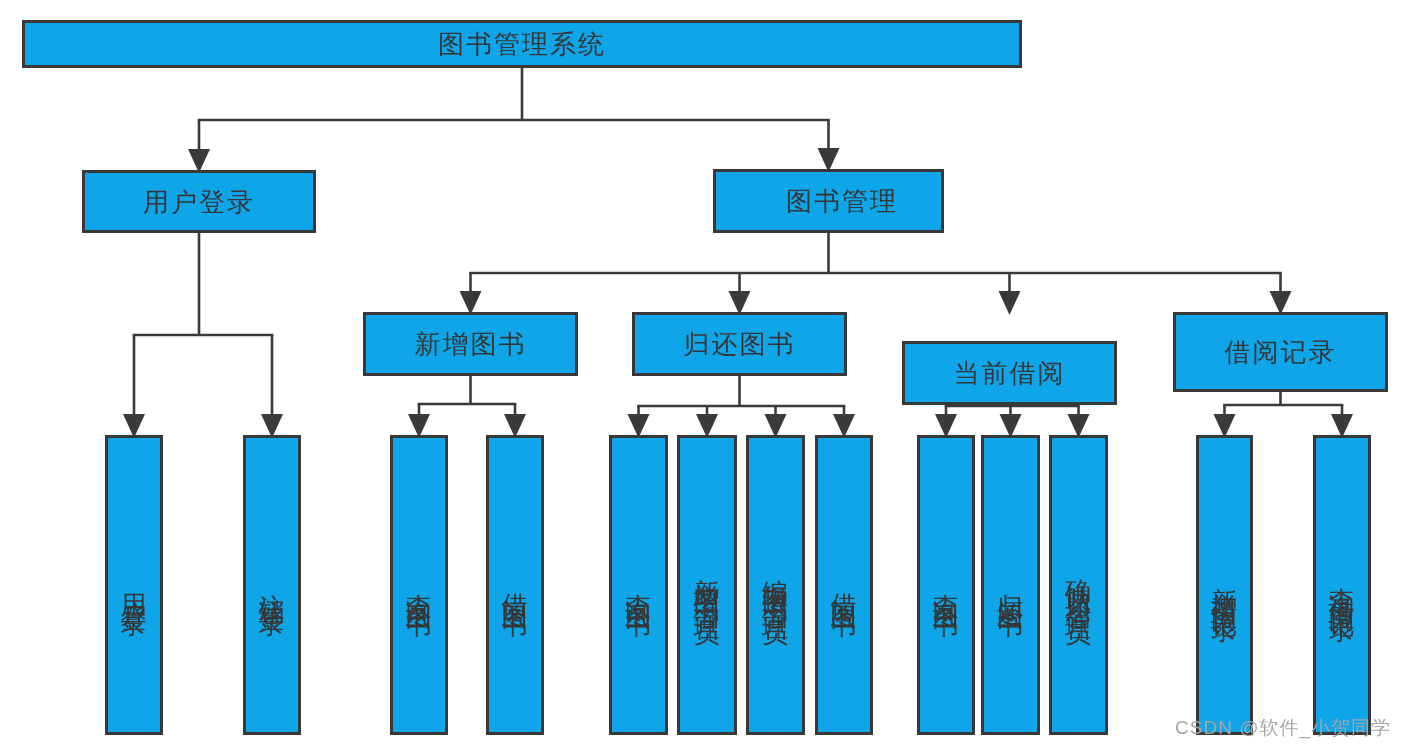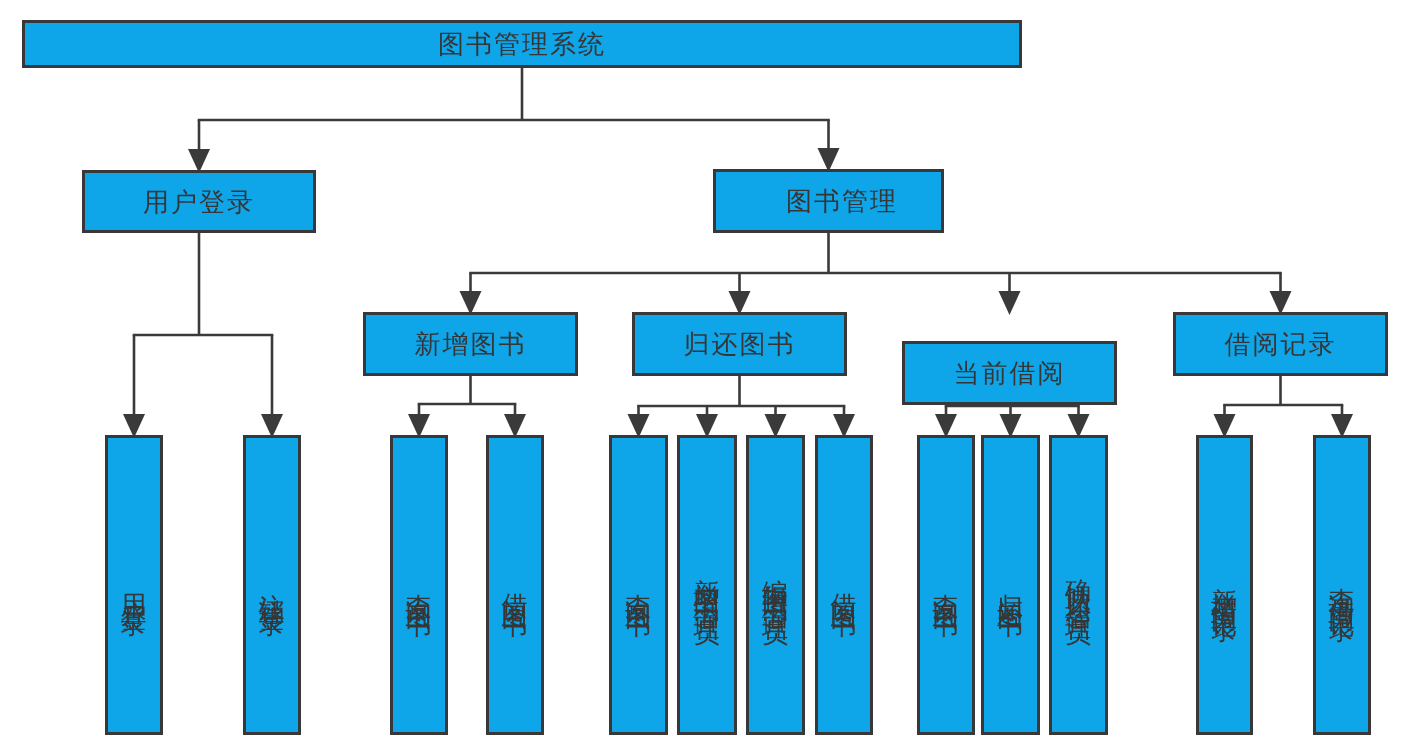"借阅记录" div.node { height: 64px -> 80px }
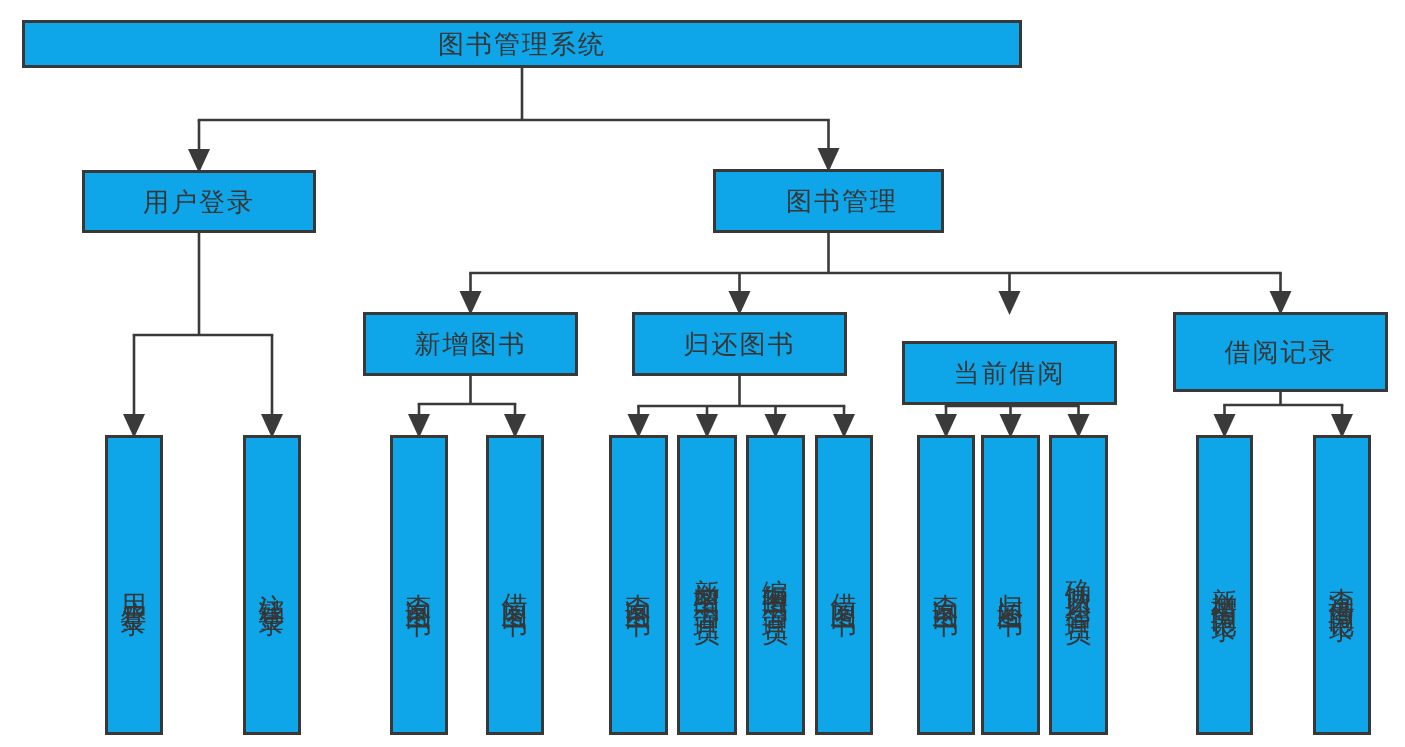"CSDN @软件_小贺同学" div.watermark { html: none -> <div>CSDN @软件_小贺同学</div> }
